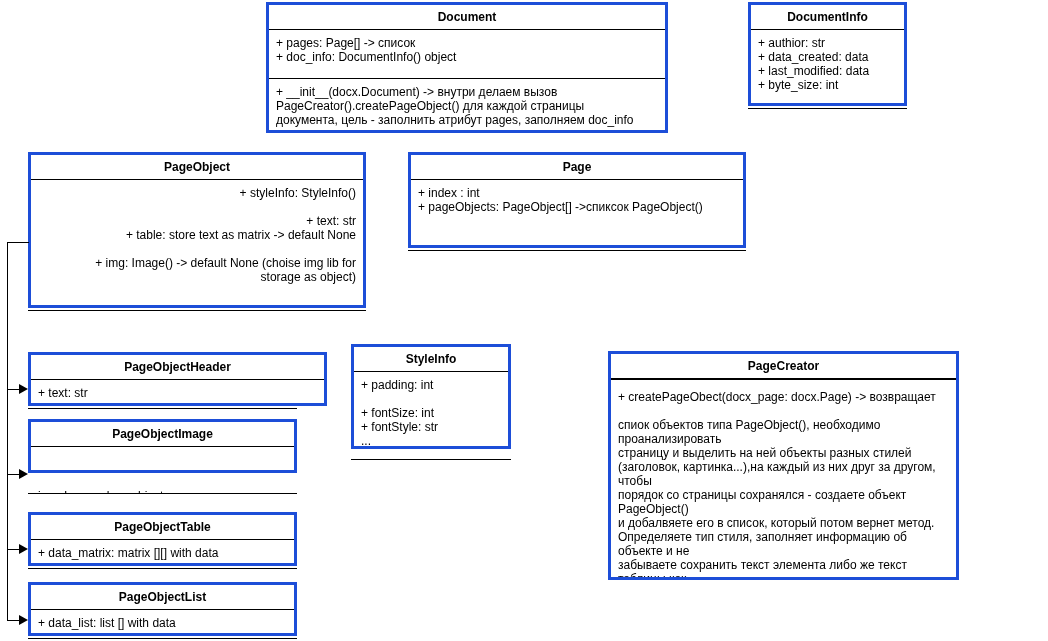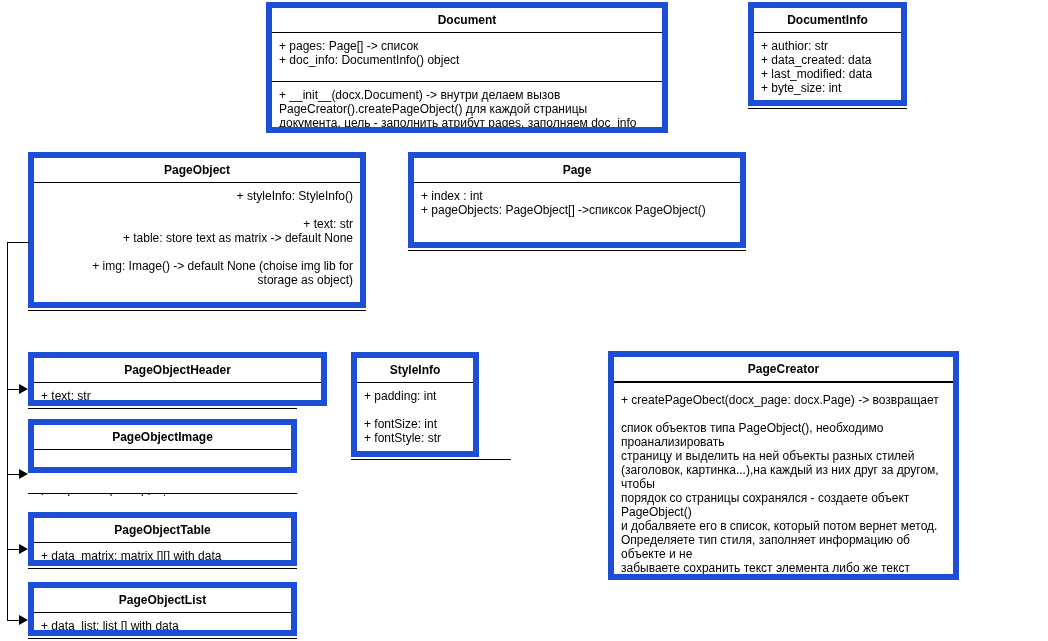"Document" .uml-class { border: 6px solid #1d4ed8 -> 3px solid #1d4ed8 }
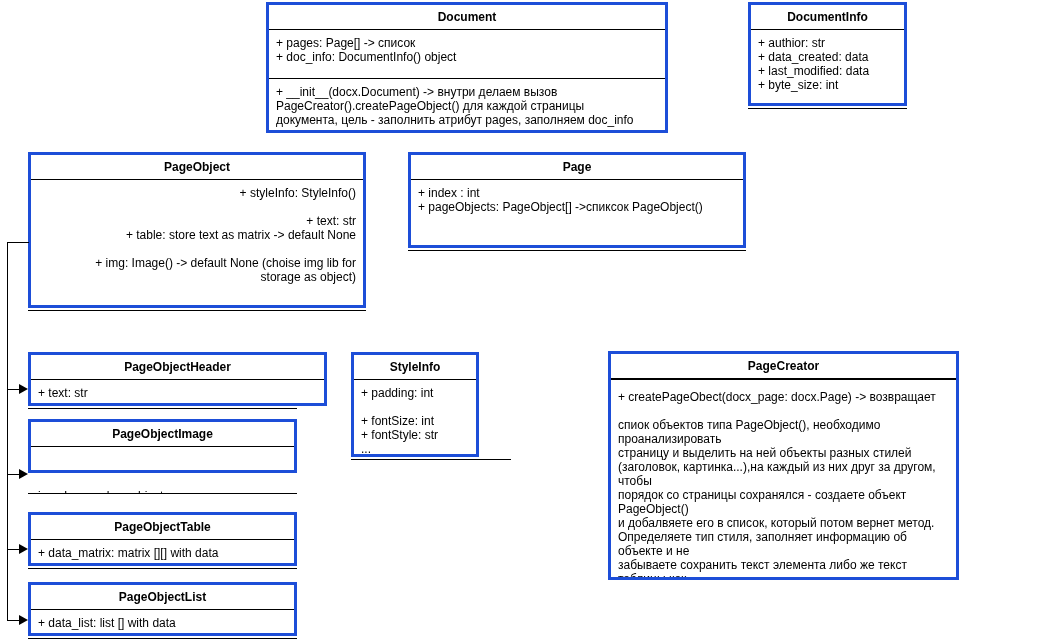"StyleInfo" div.uml-class { top: 352px -> 344px; width: 128px -> 160px }
